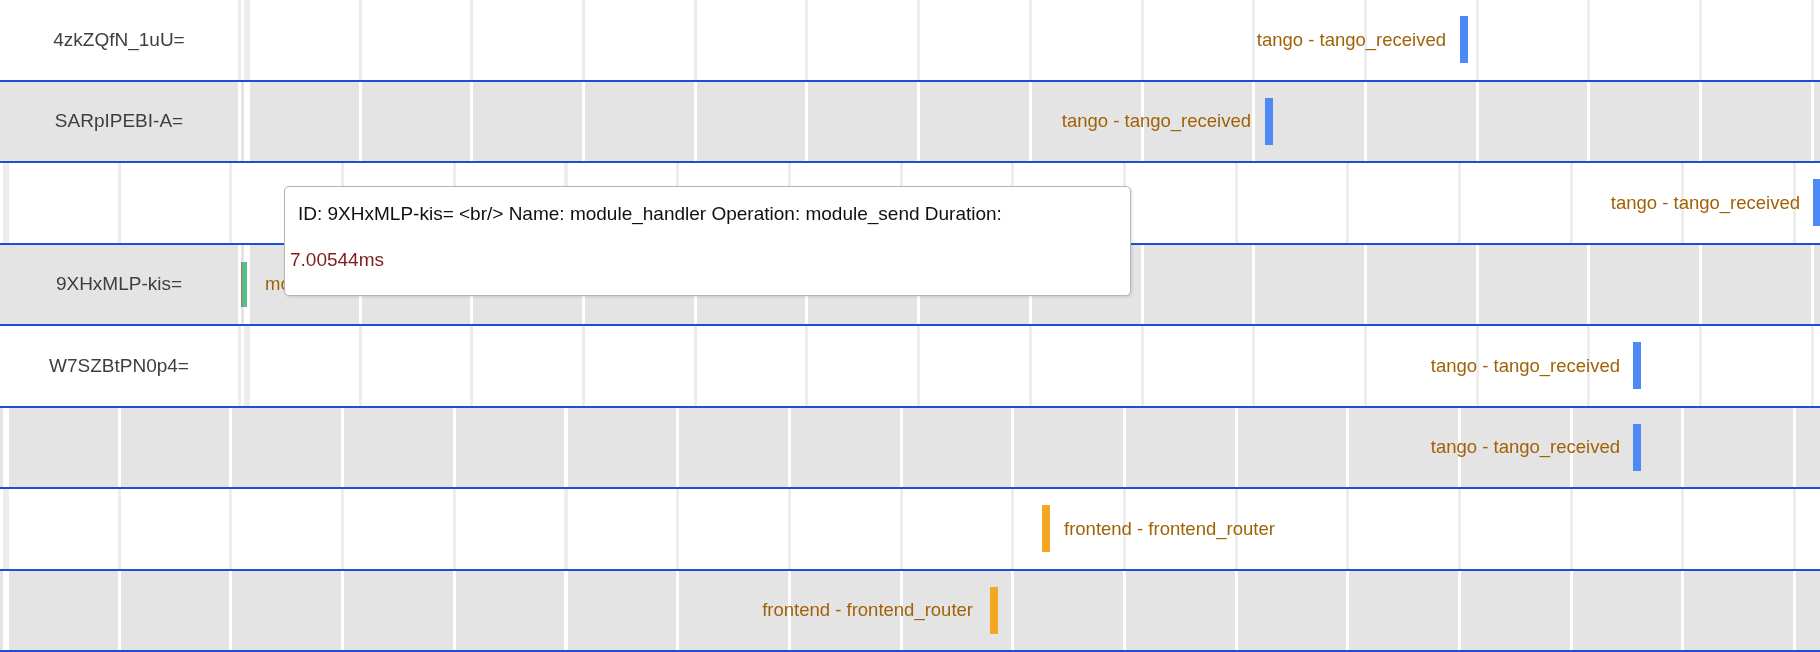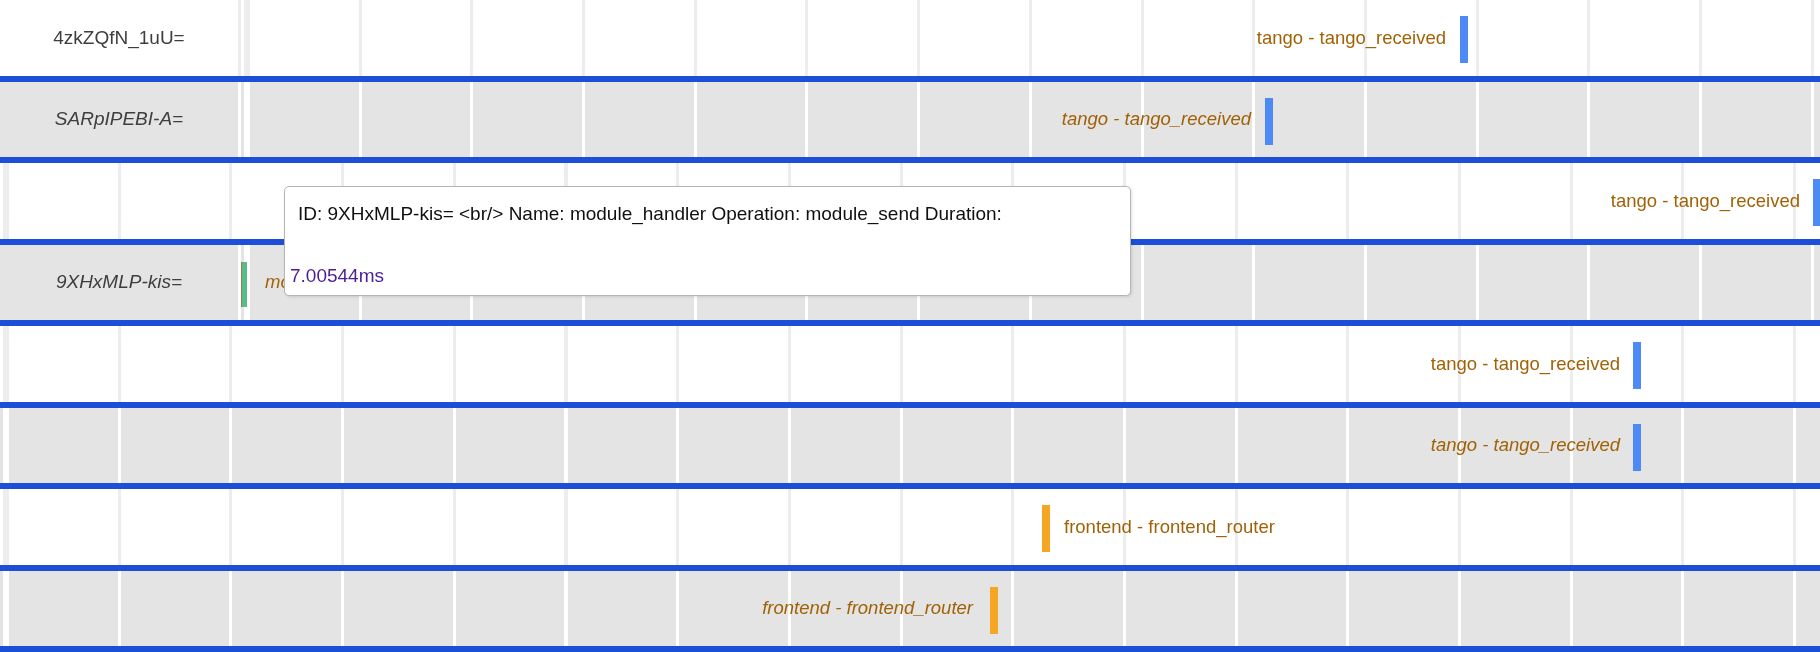"4zkZQfN_1uU=" .row { border-bottom: 6px solid #1d4ed8 -> 2px solid #1d4ed8 }
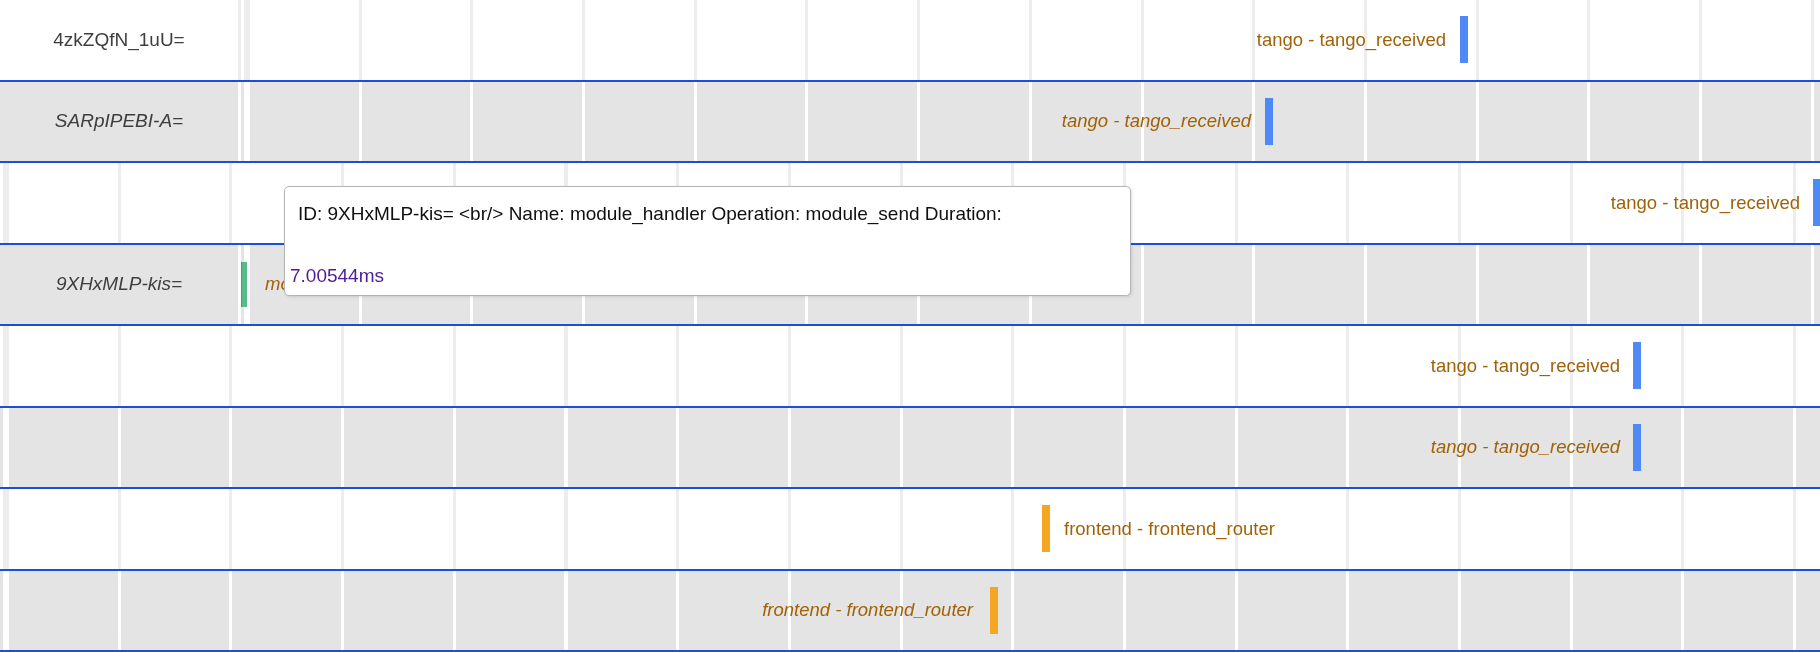"SARpIPEBI-A=" .row.even { font-style: italic -> none }
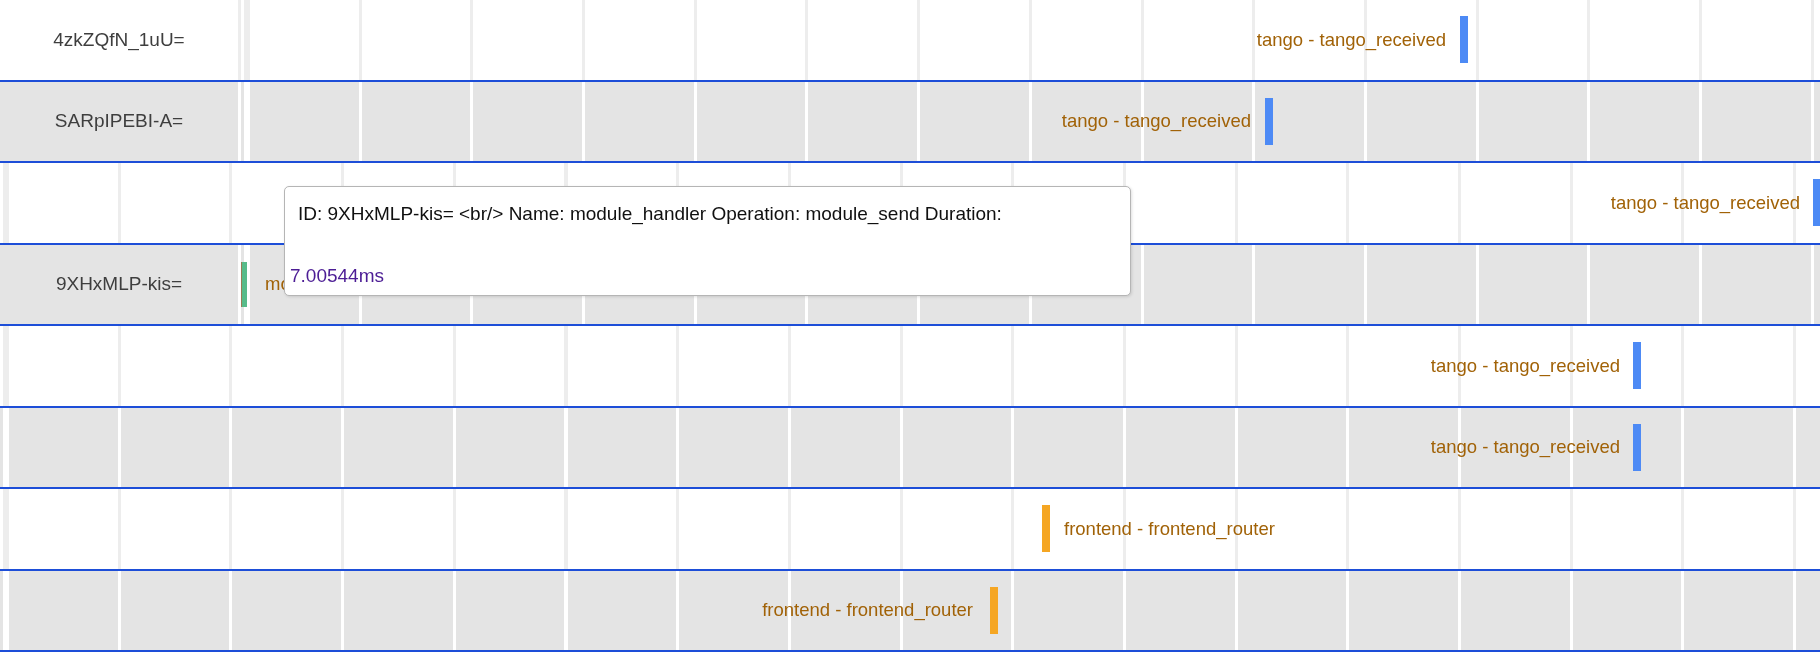"7.00544ms" .tooltip .l2 { color: #4c1d95 -> #7f1d1d; top: 78px -> 62px }
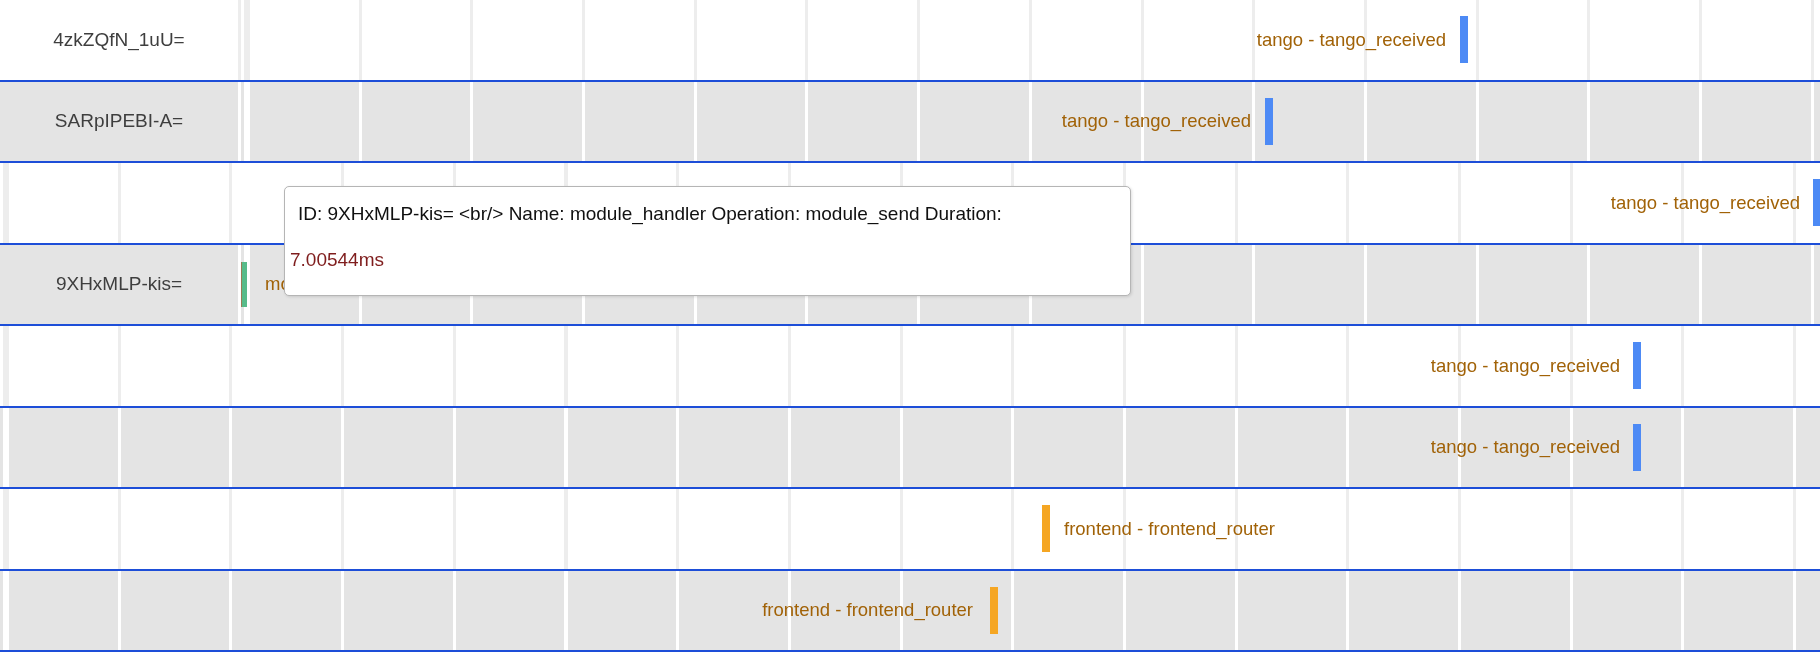"W7SZBtPN0p4=" div.label-cell { html: none -> <div> <span>W7SZBtPN0p4=</span> </div> }
